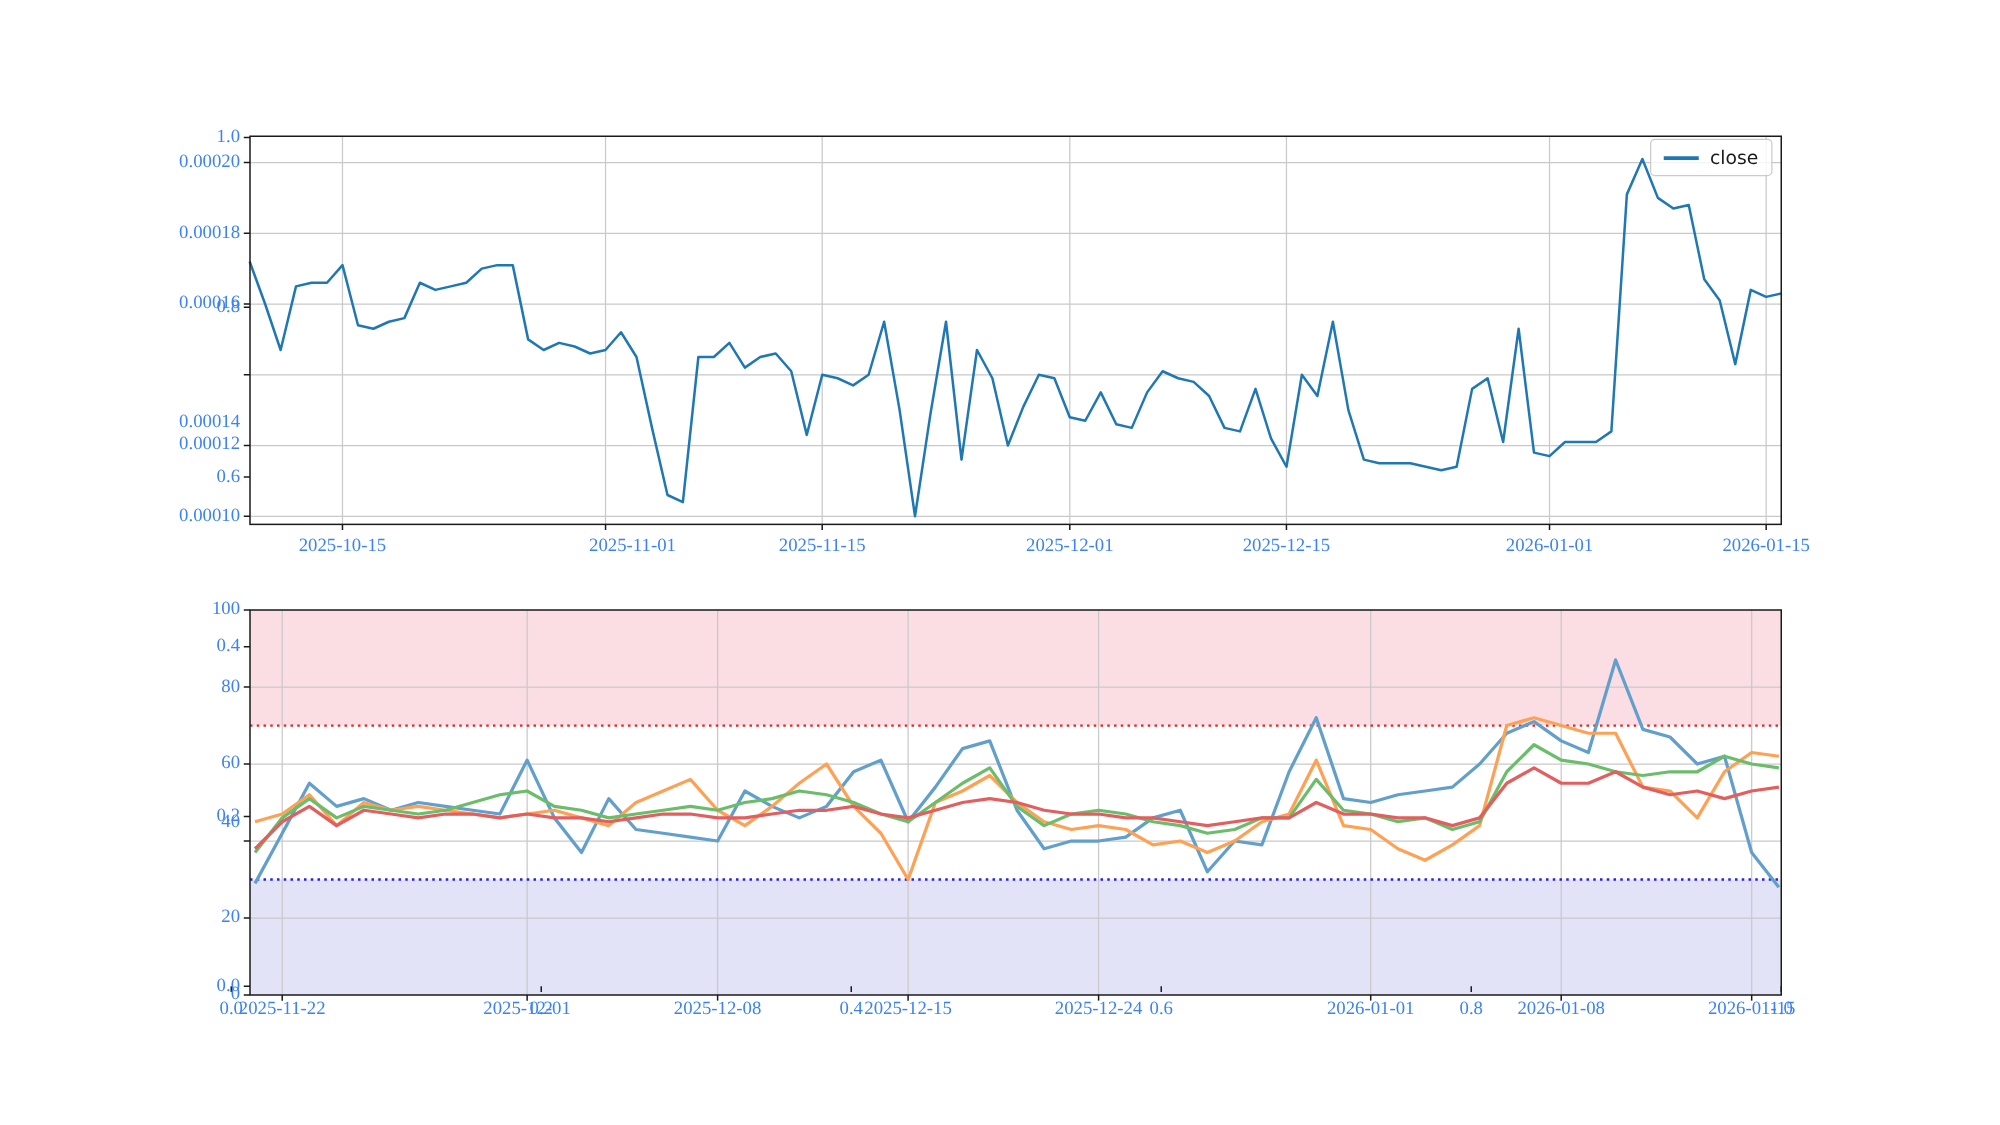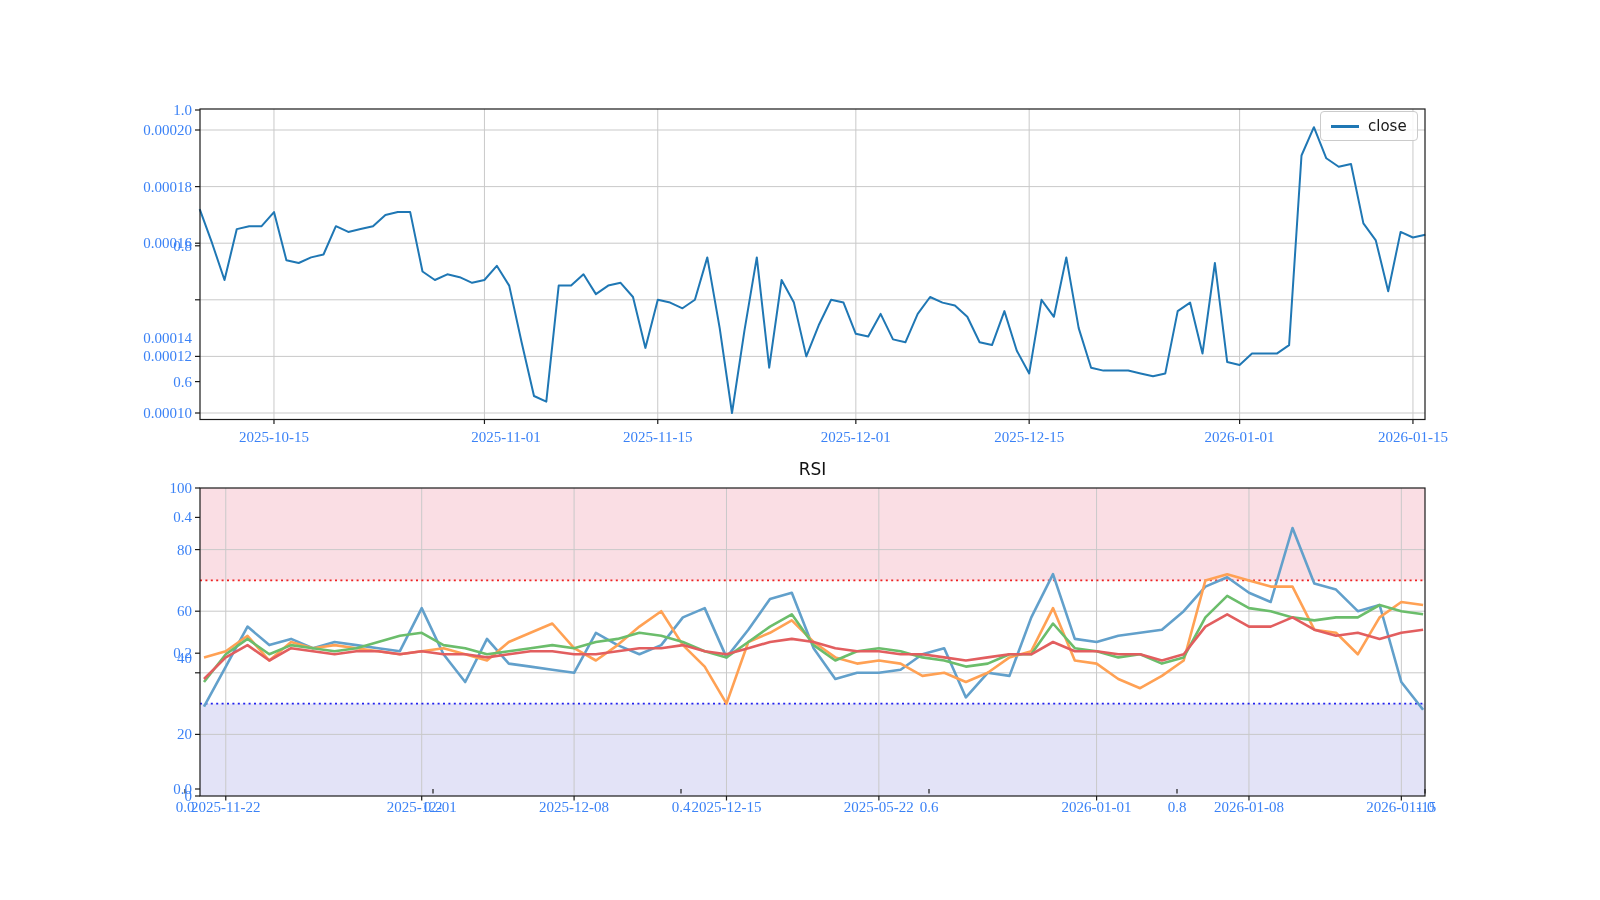"RSI" div.rsi-title { html: <div>RSI</div> -> none }
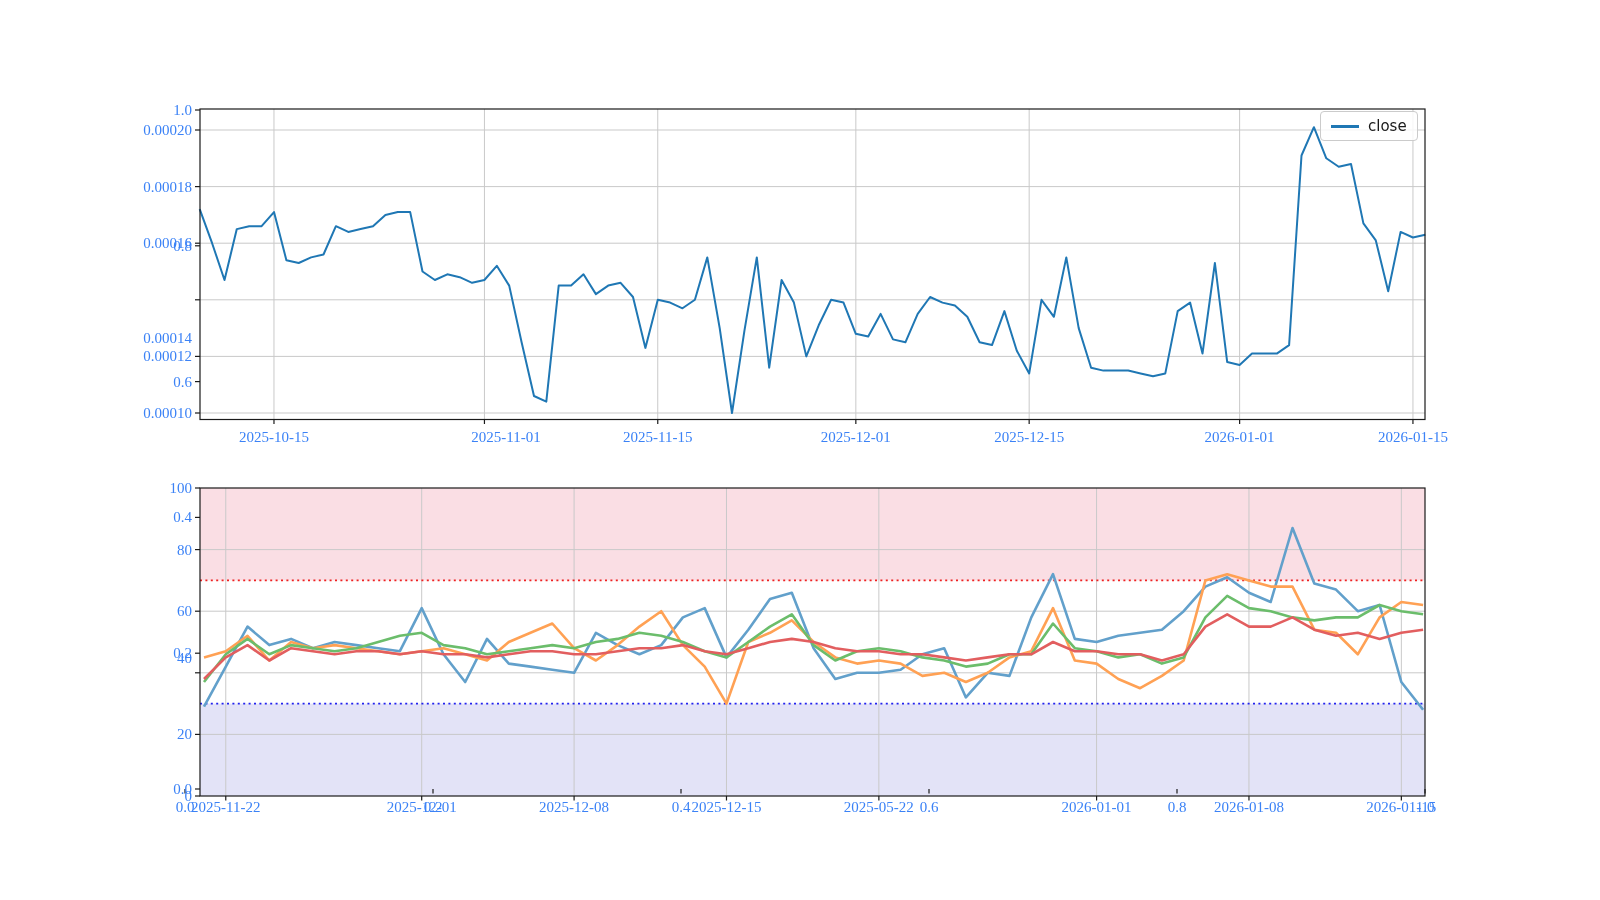"2025-05-22" div.xlab { text: 2025-05-22 -> 2025-12-24 }
